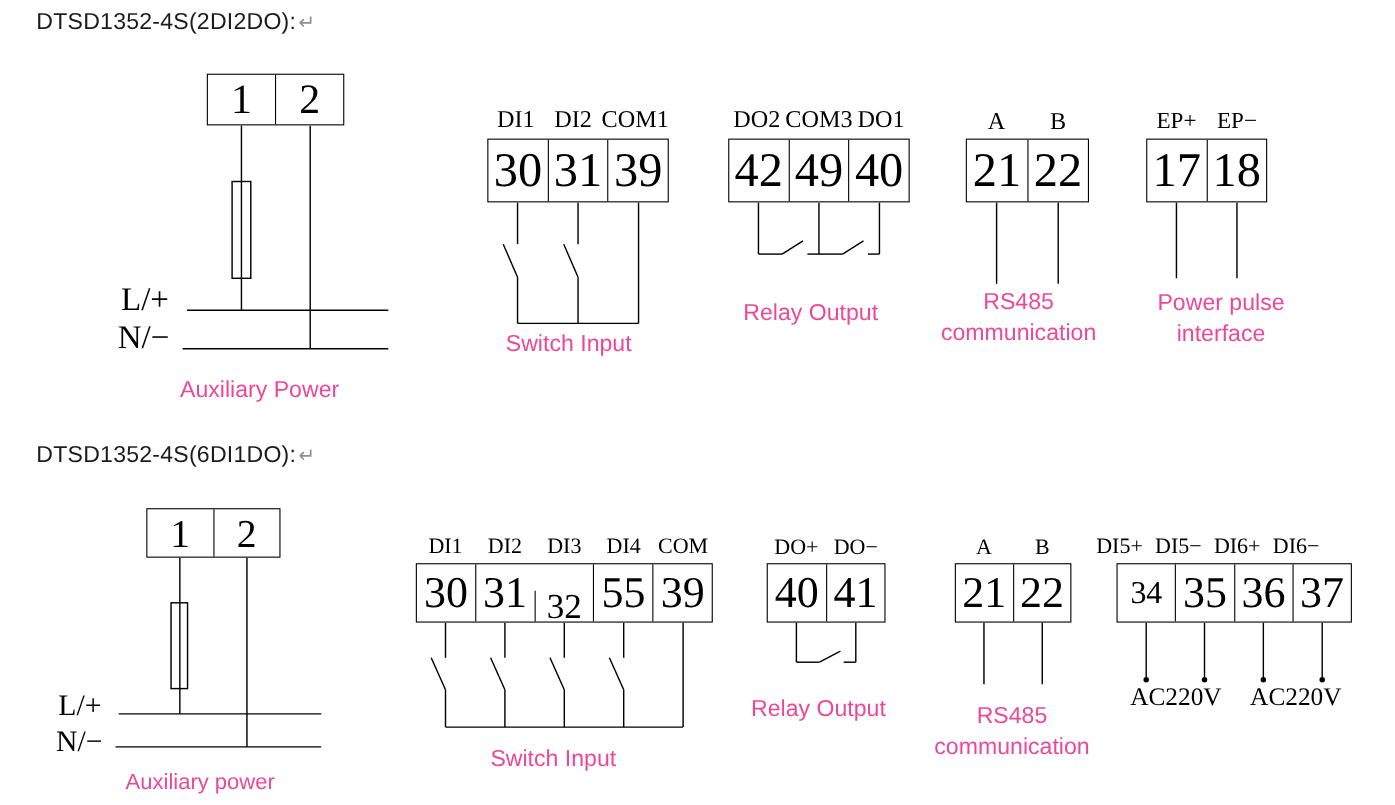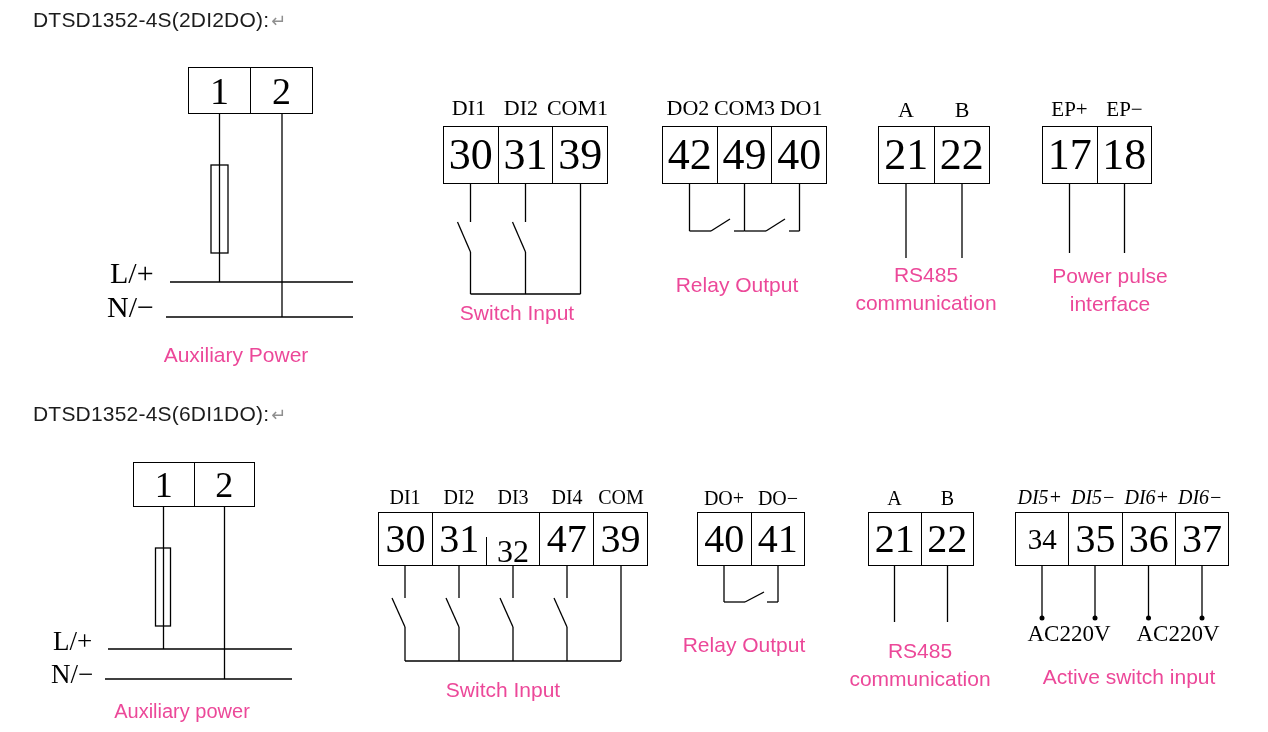"DI5+" div.hdr { font-style: italic -> none; left: 1013px -> 991px }
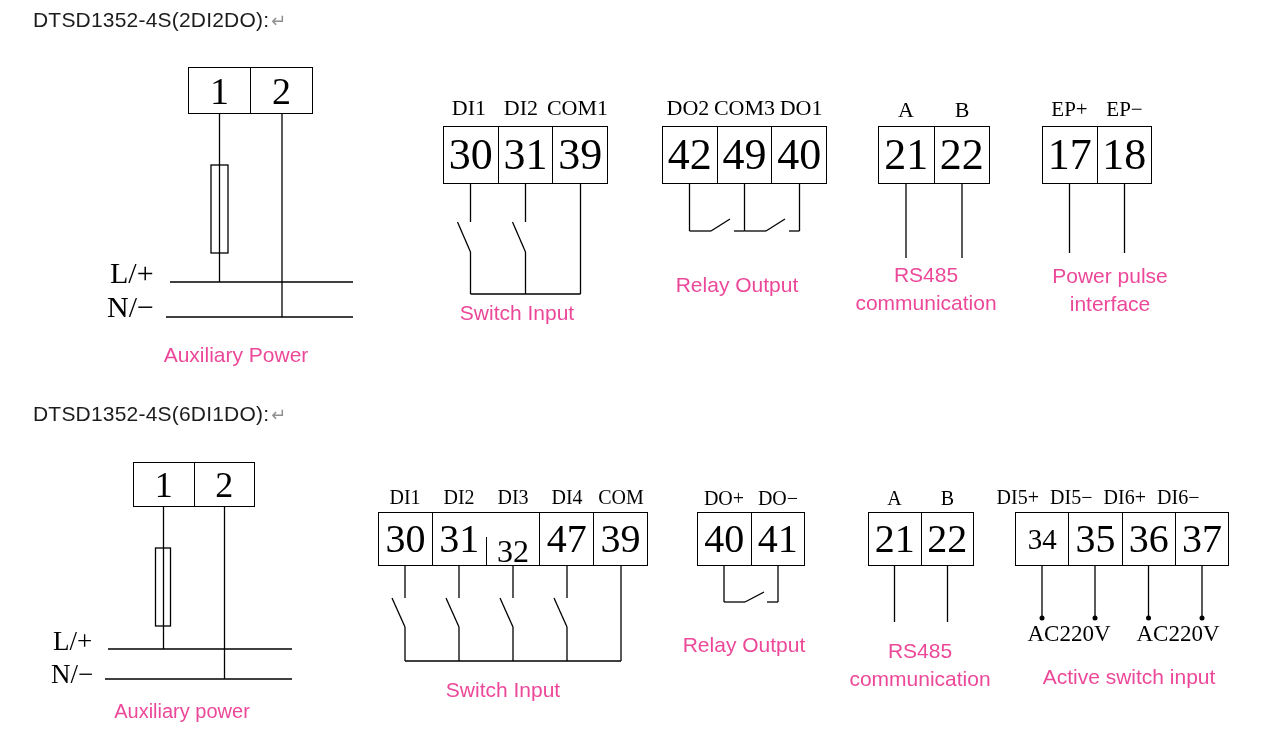"47" div.cell { text: 47 -> 55 }
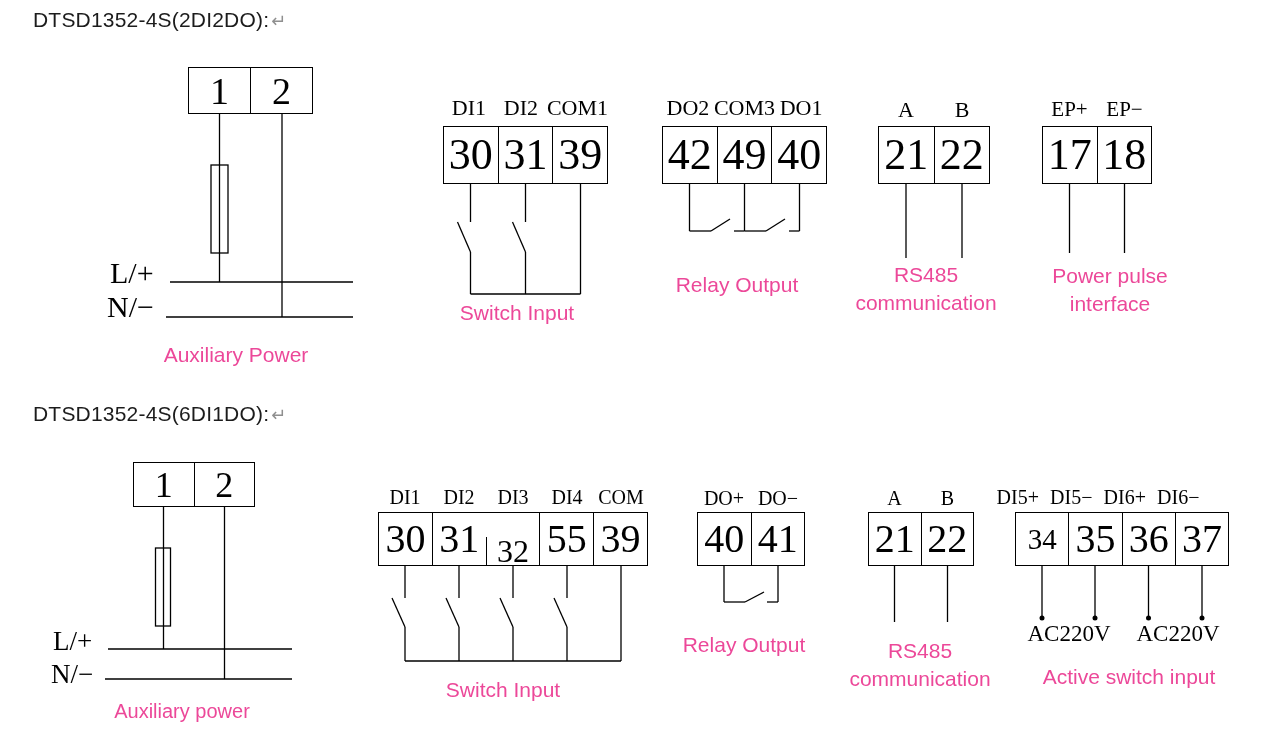"Active switch input" div.cap { html: <div>Active switch input</div> -> none }
